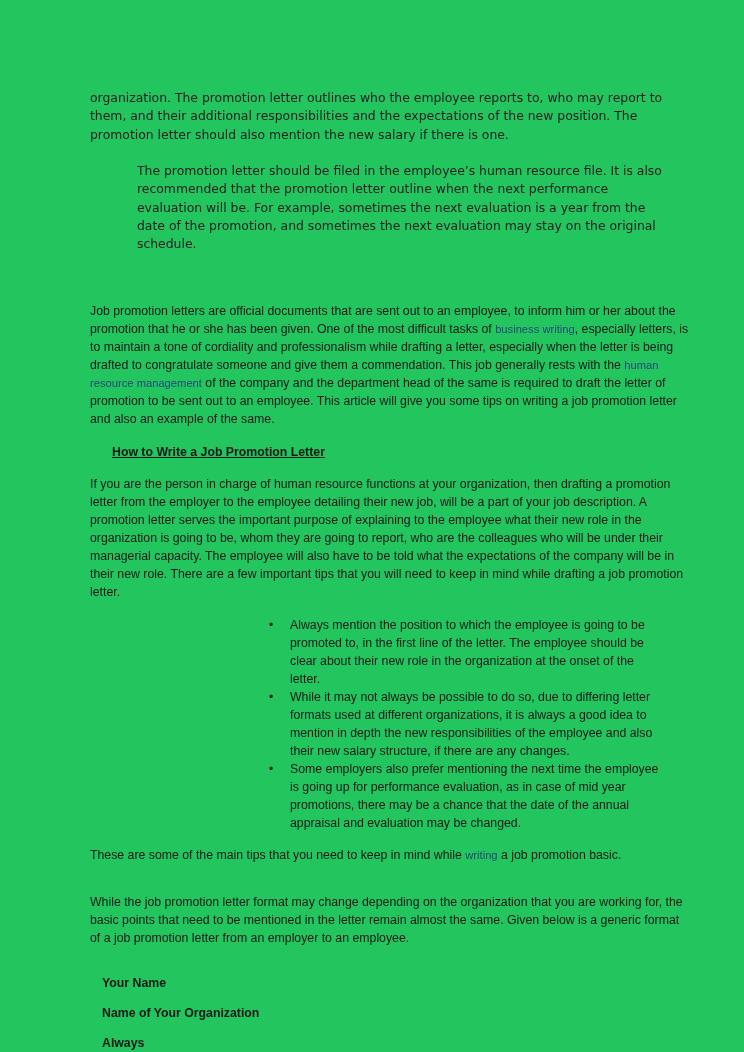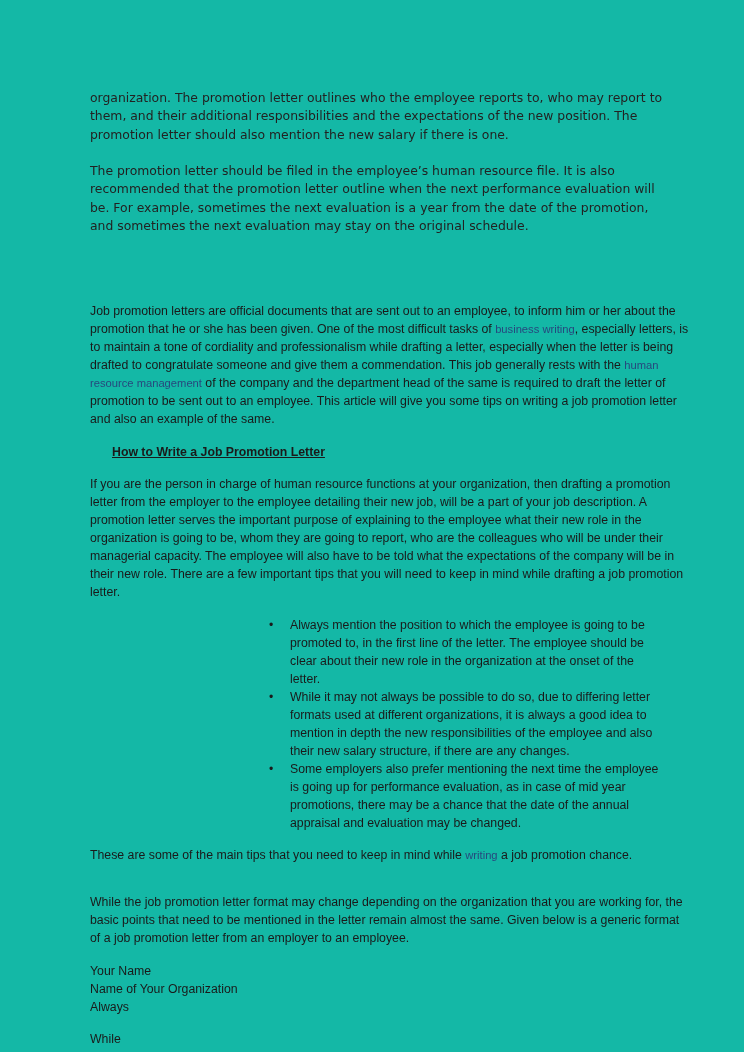"organization. The promotion letter" .page { background: #14b8a6 -> #22c55e }
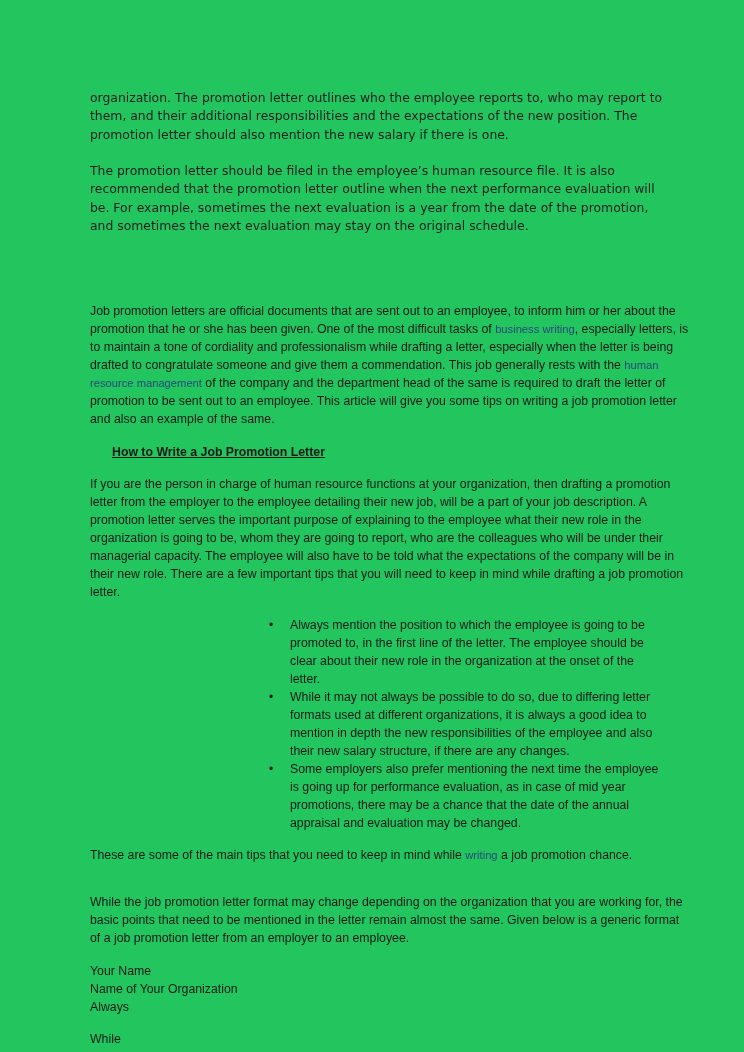"The promotion letter should be" .top-block p + p { margin-left: none -> 47px }
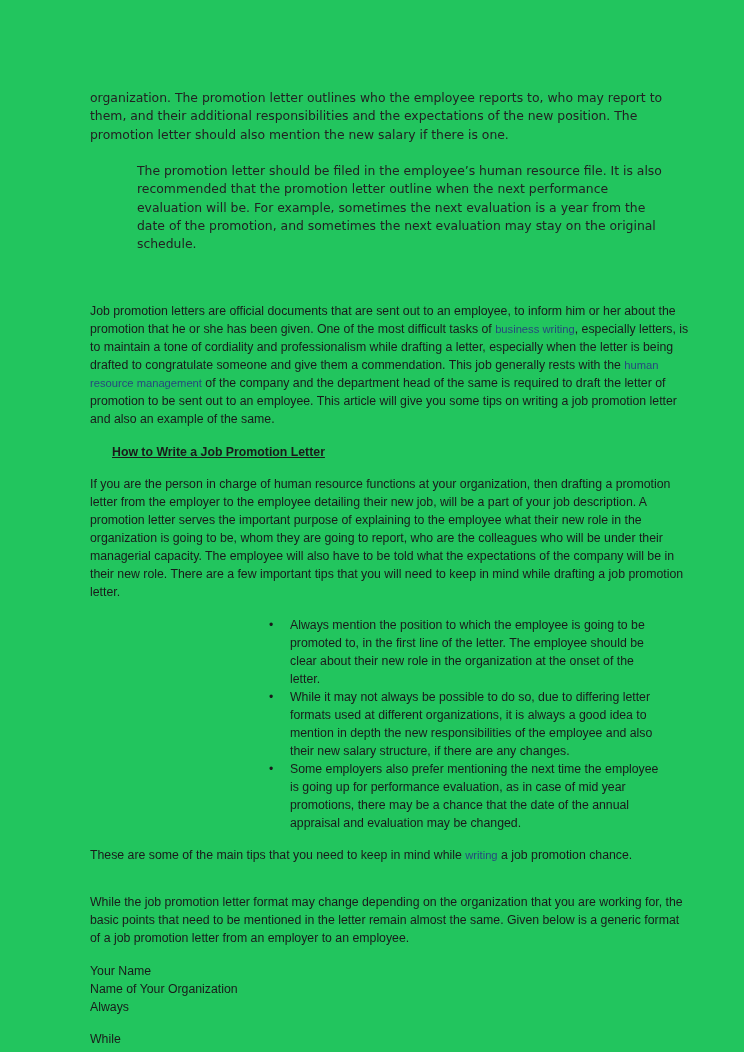"a job promotion chance." span { text: chance -> basic }
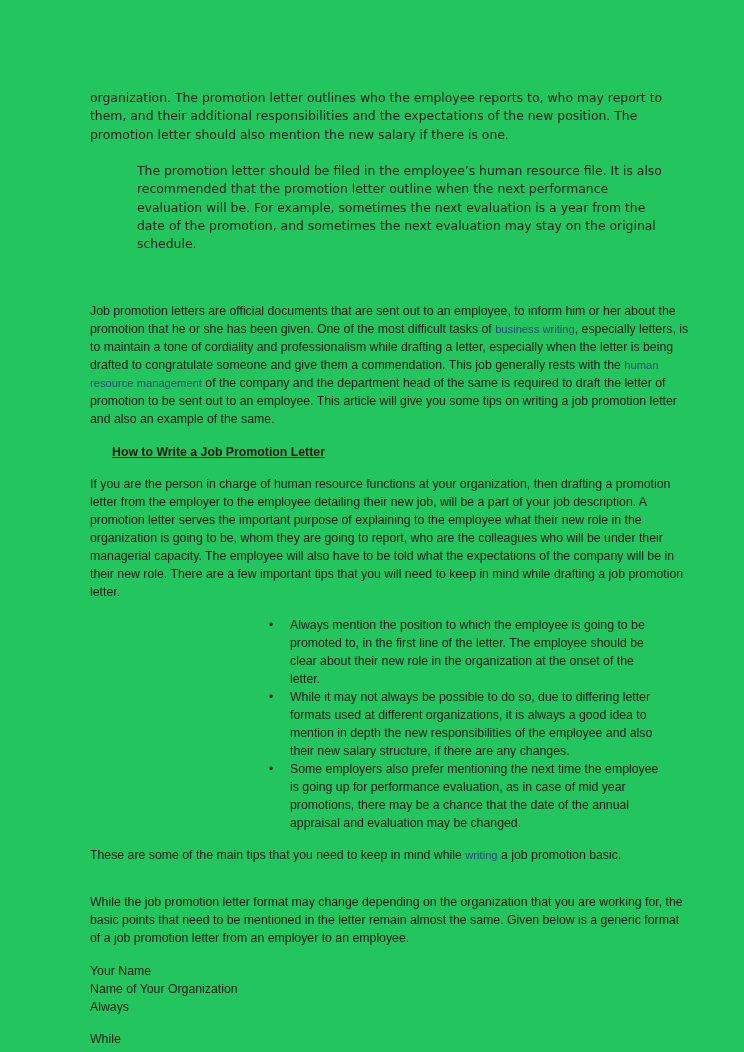"Your Name" .addr p { font-weight: none -> bold; margin: 0 -> 12px }
